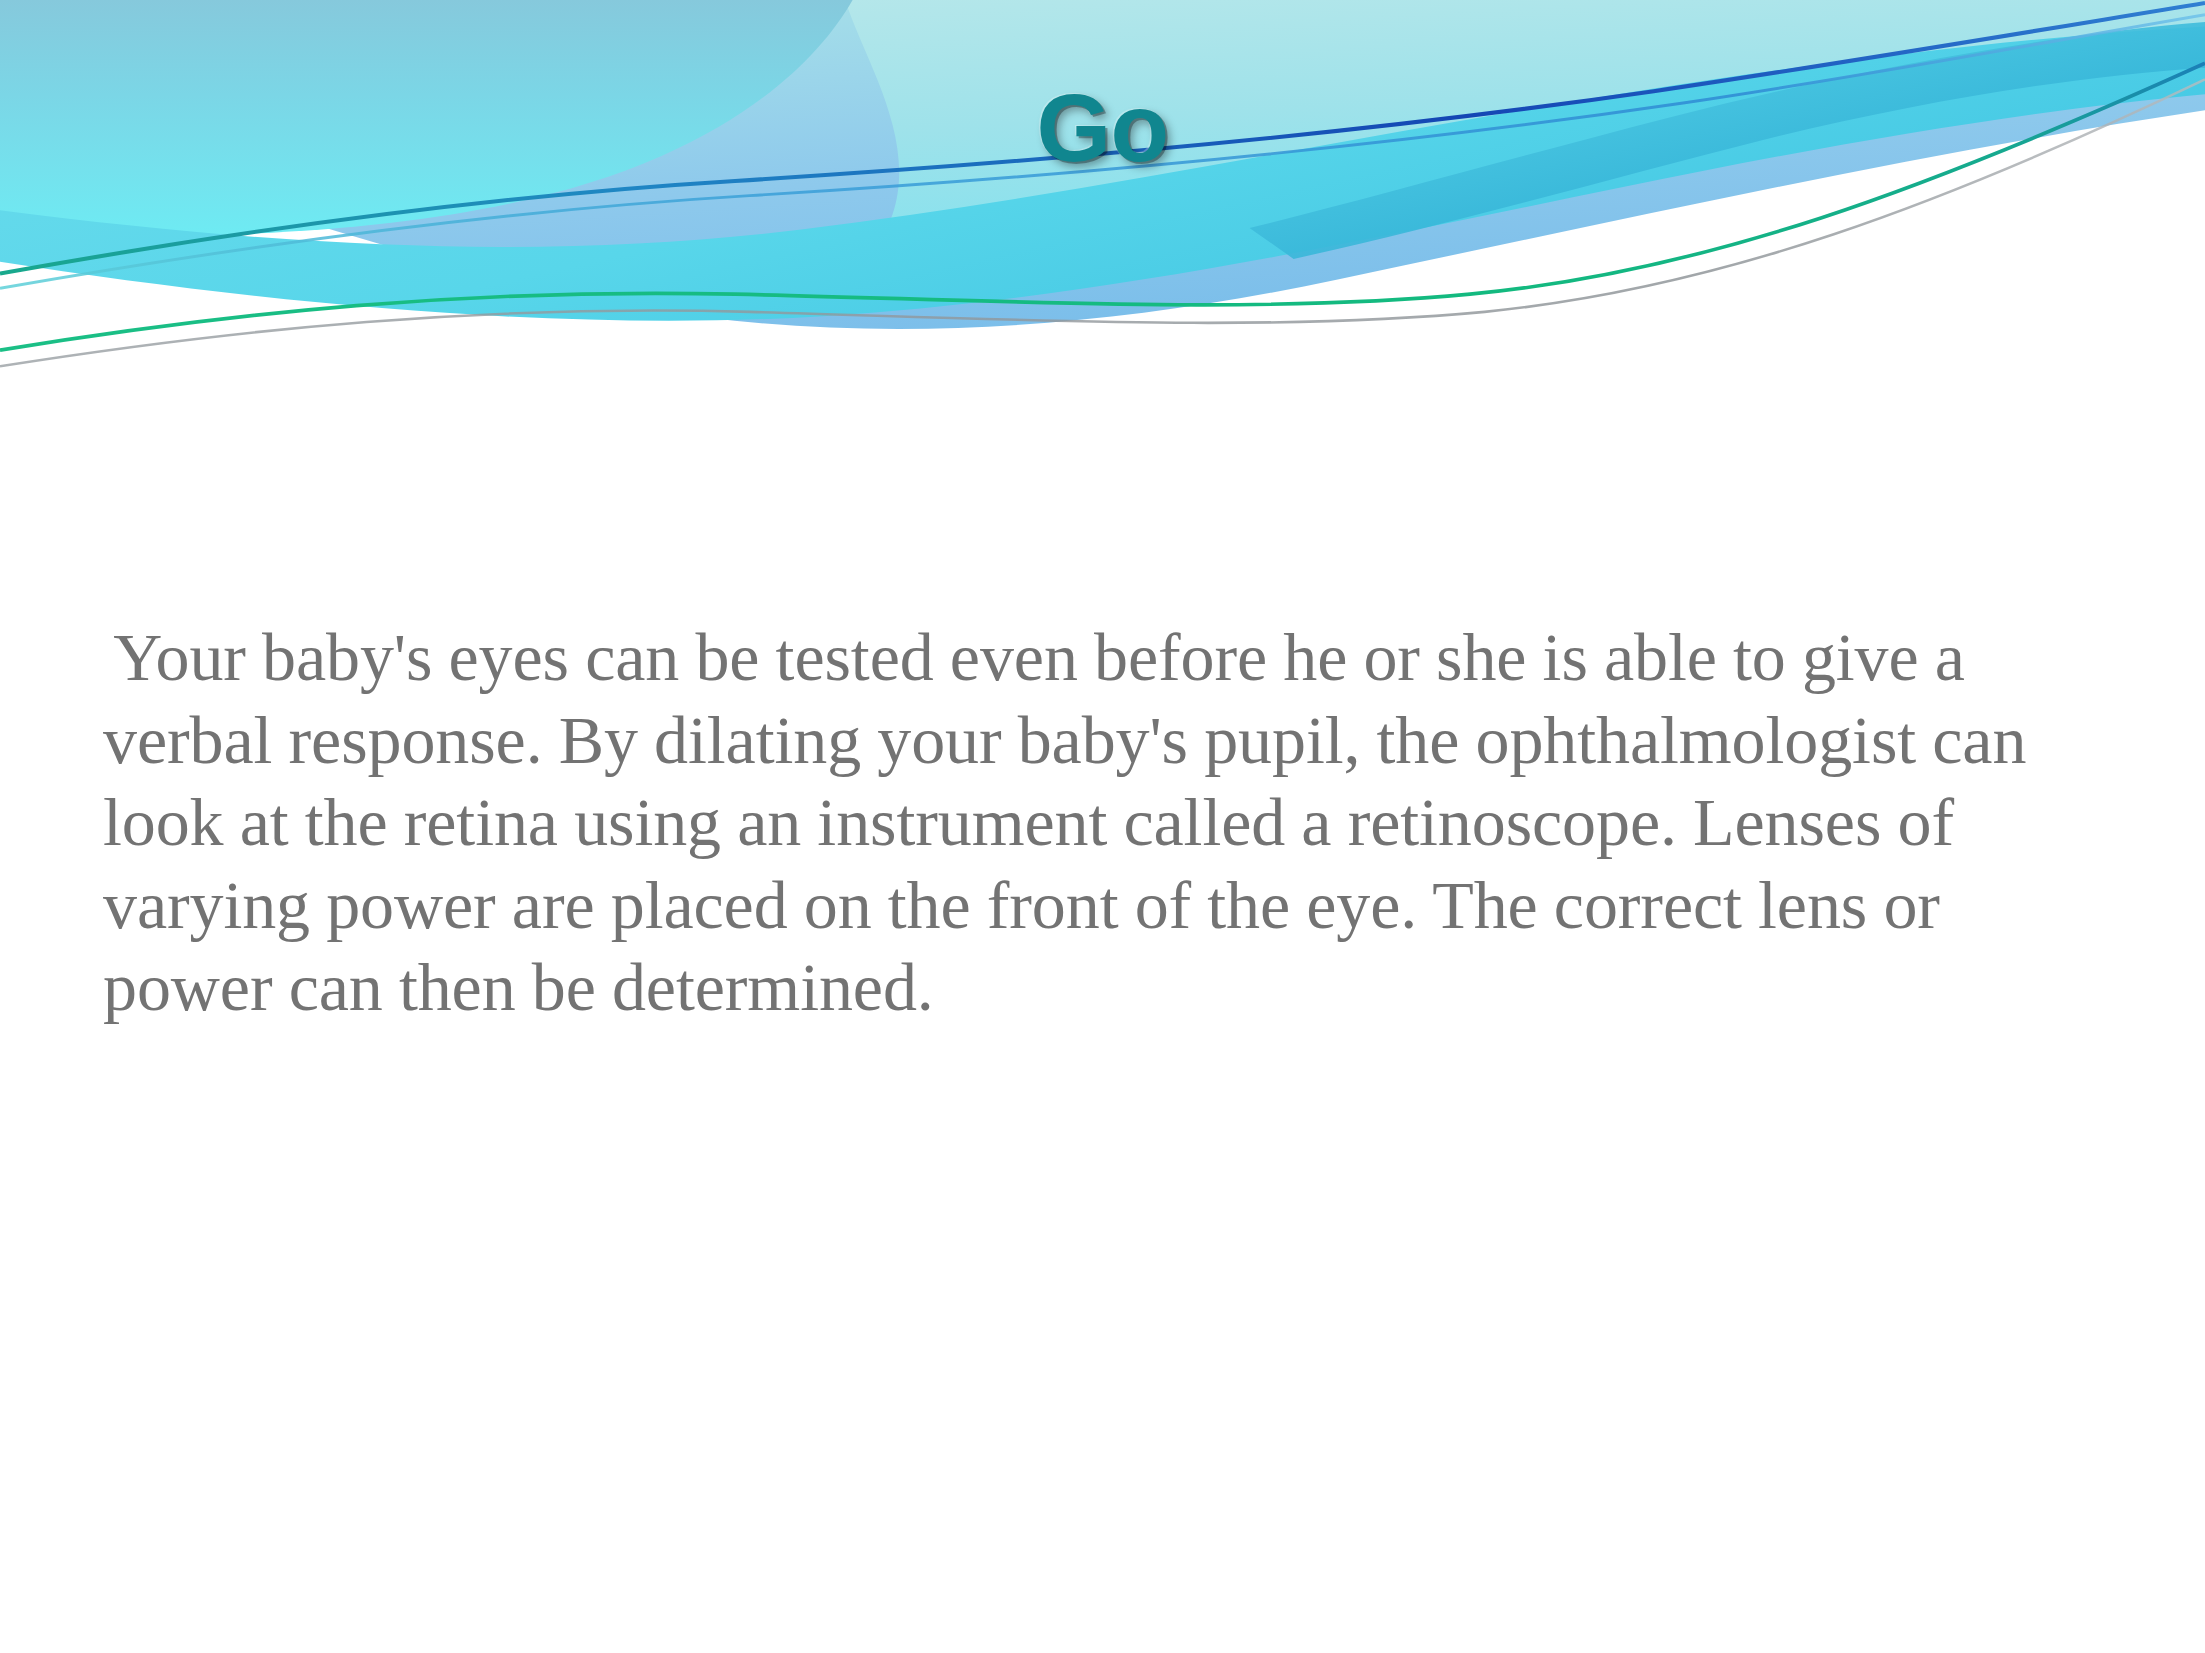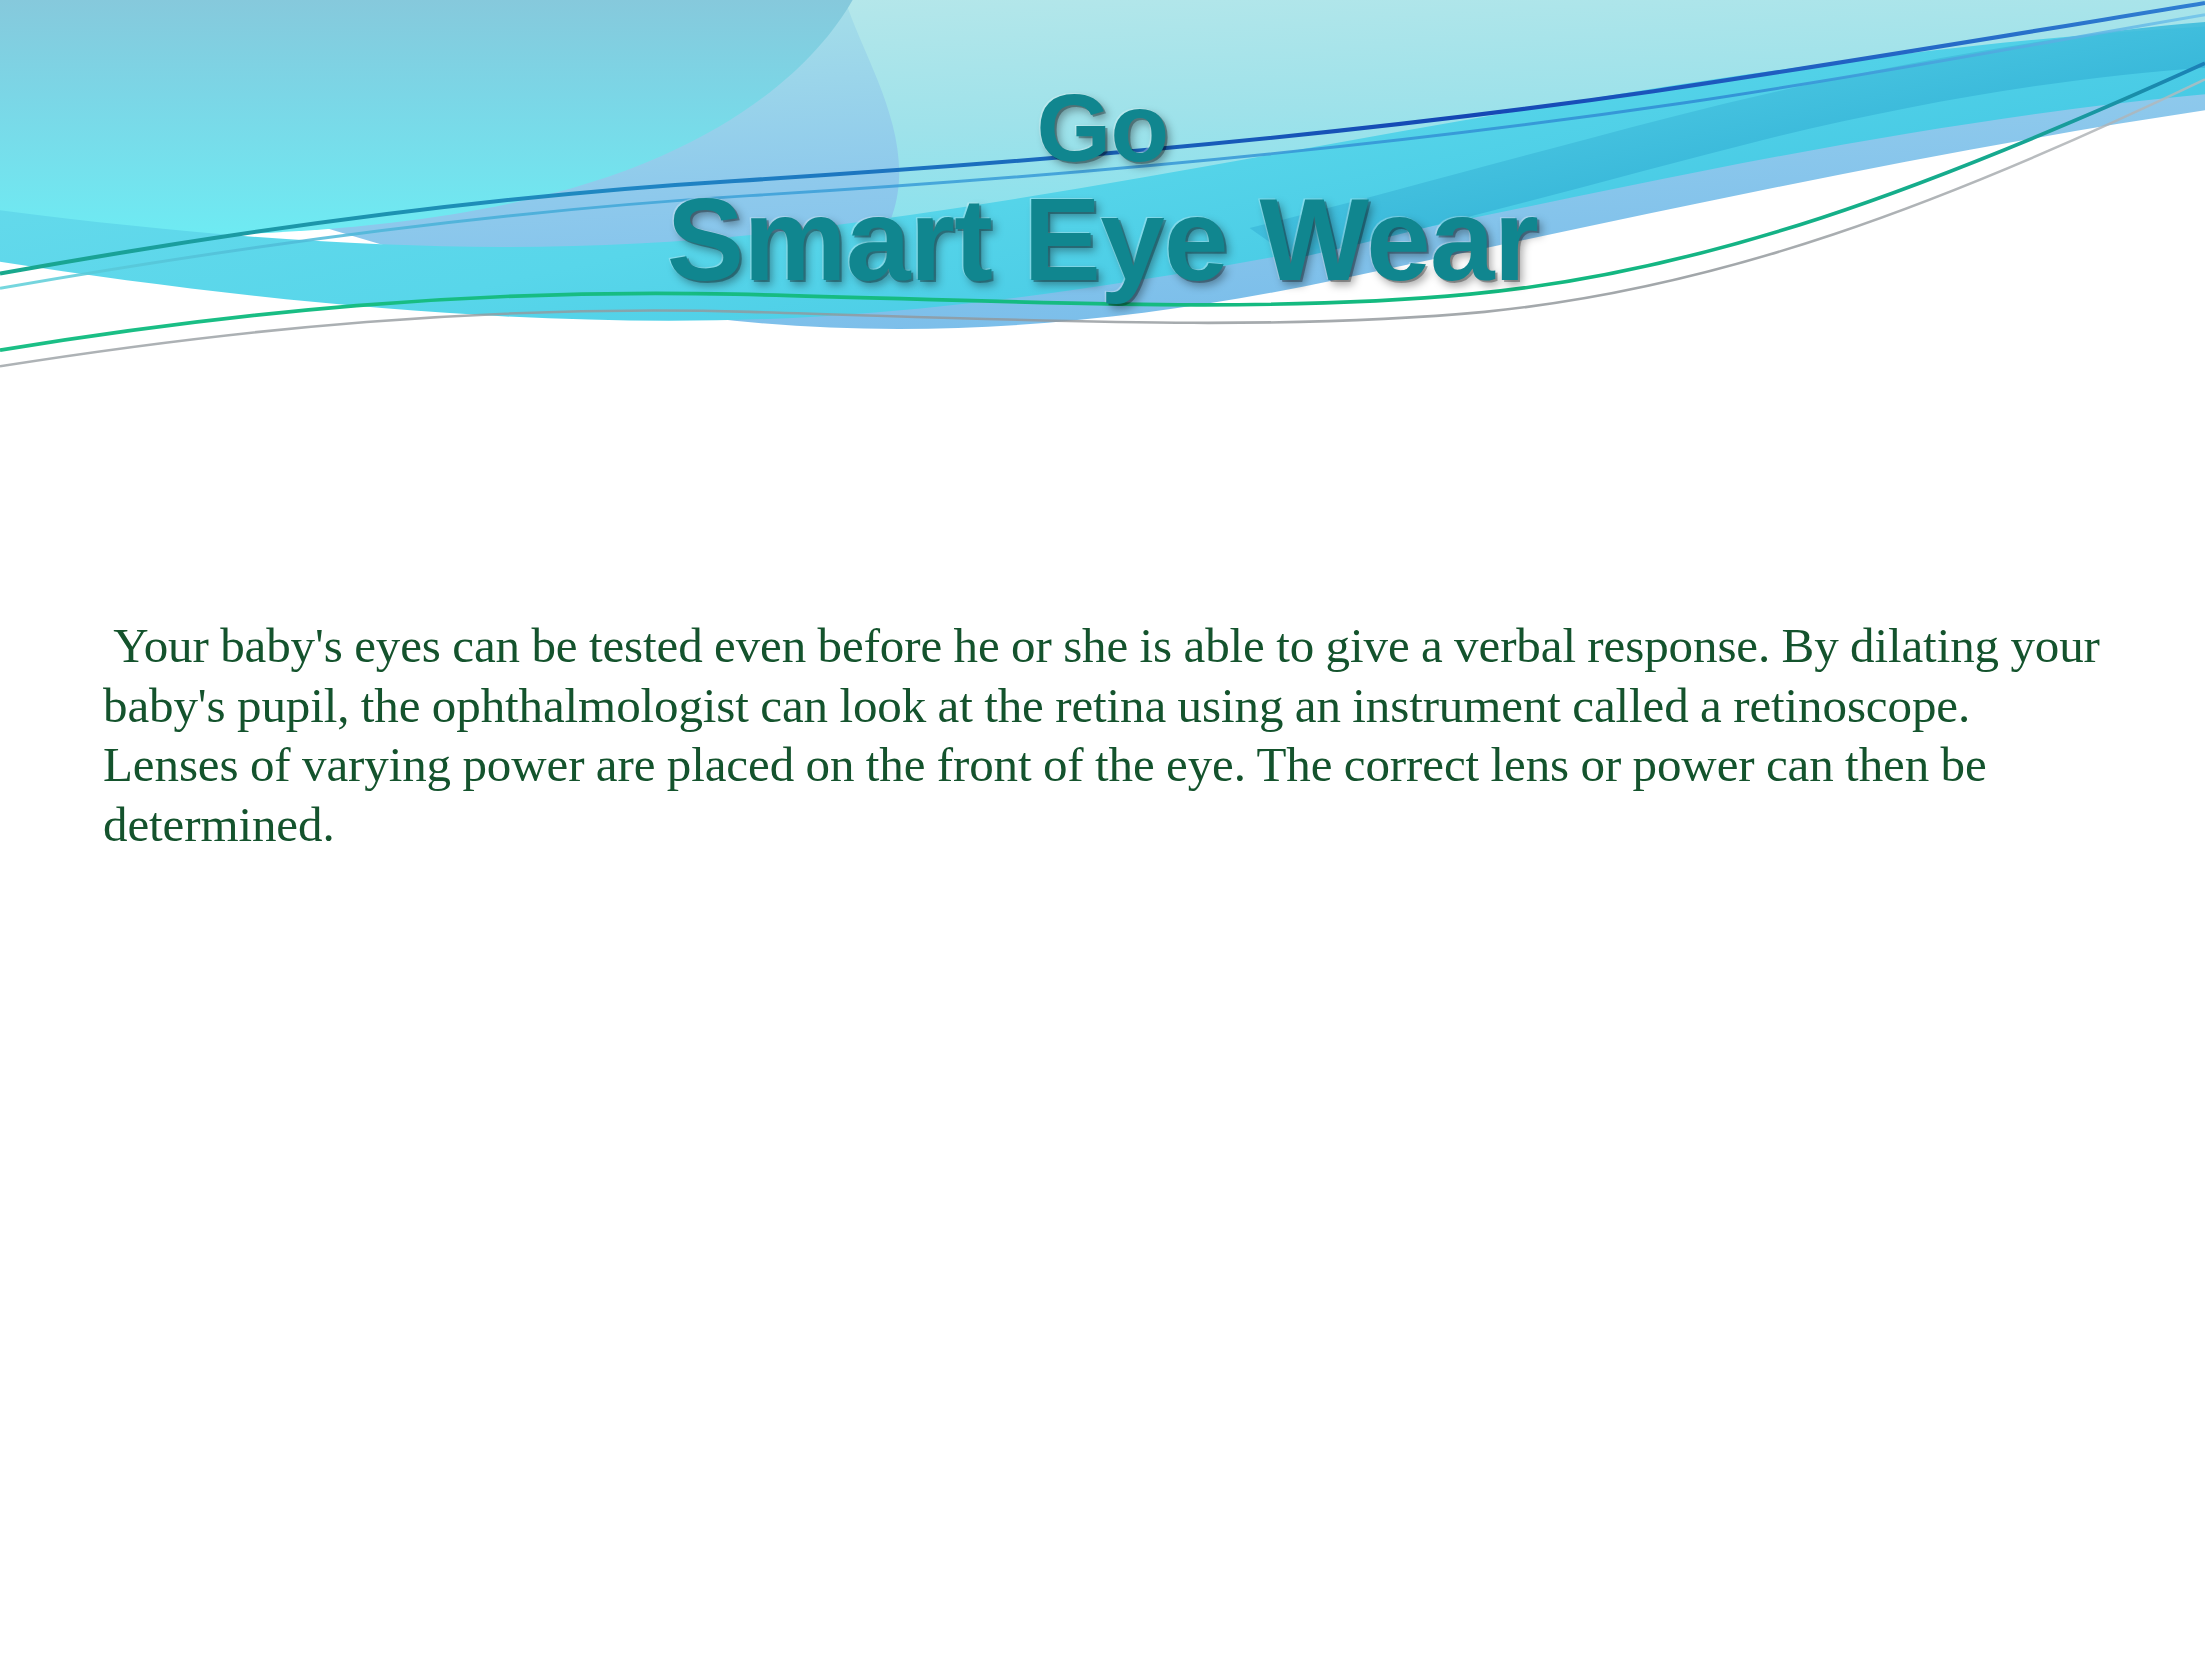"Smart Eye Wear" span.title-line { html: <span>Smart Eye Wear</span> -> none }
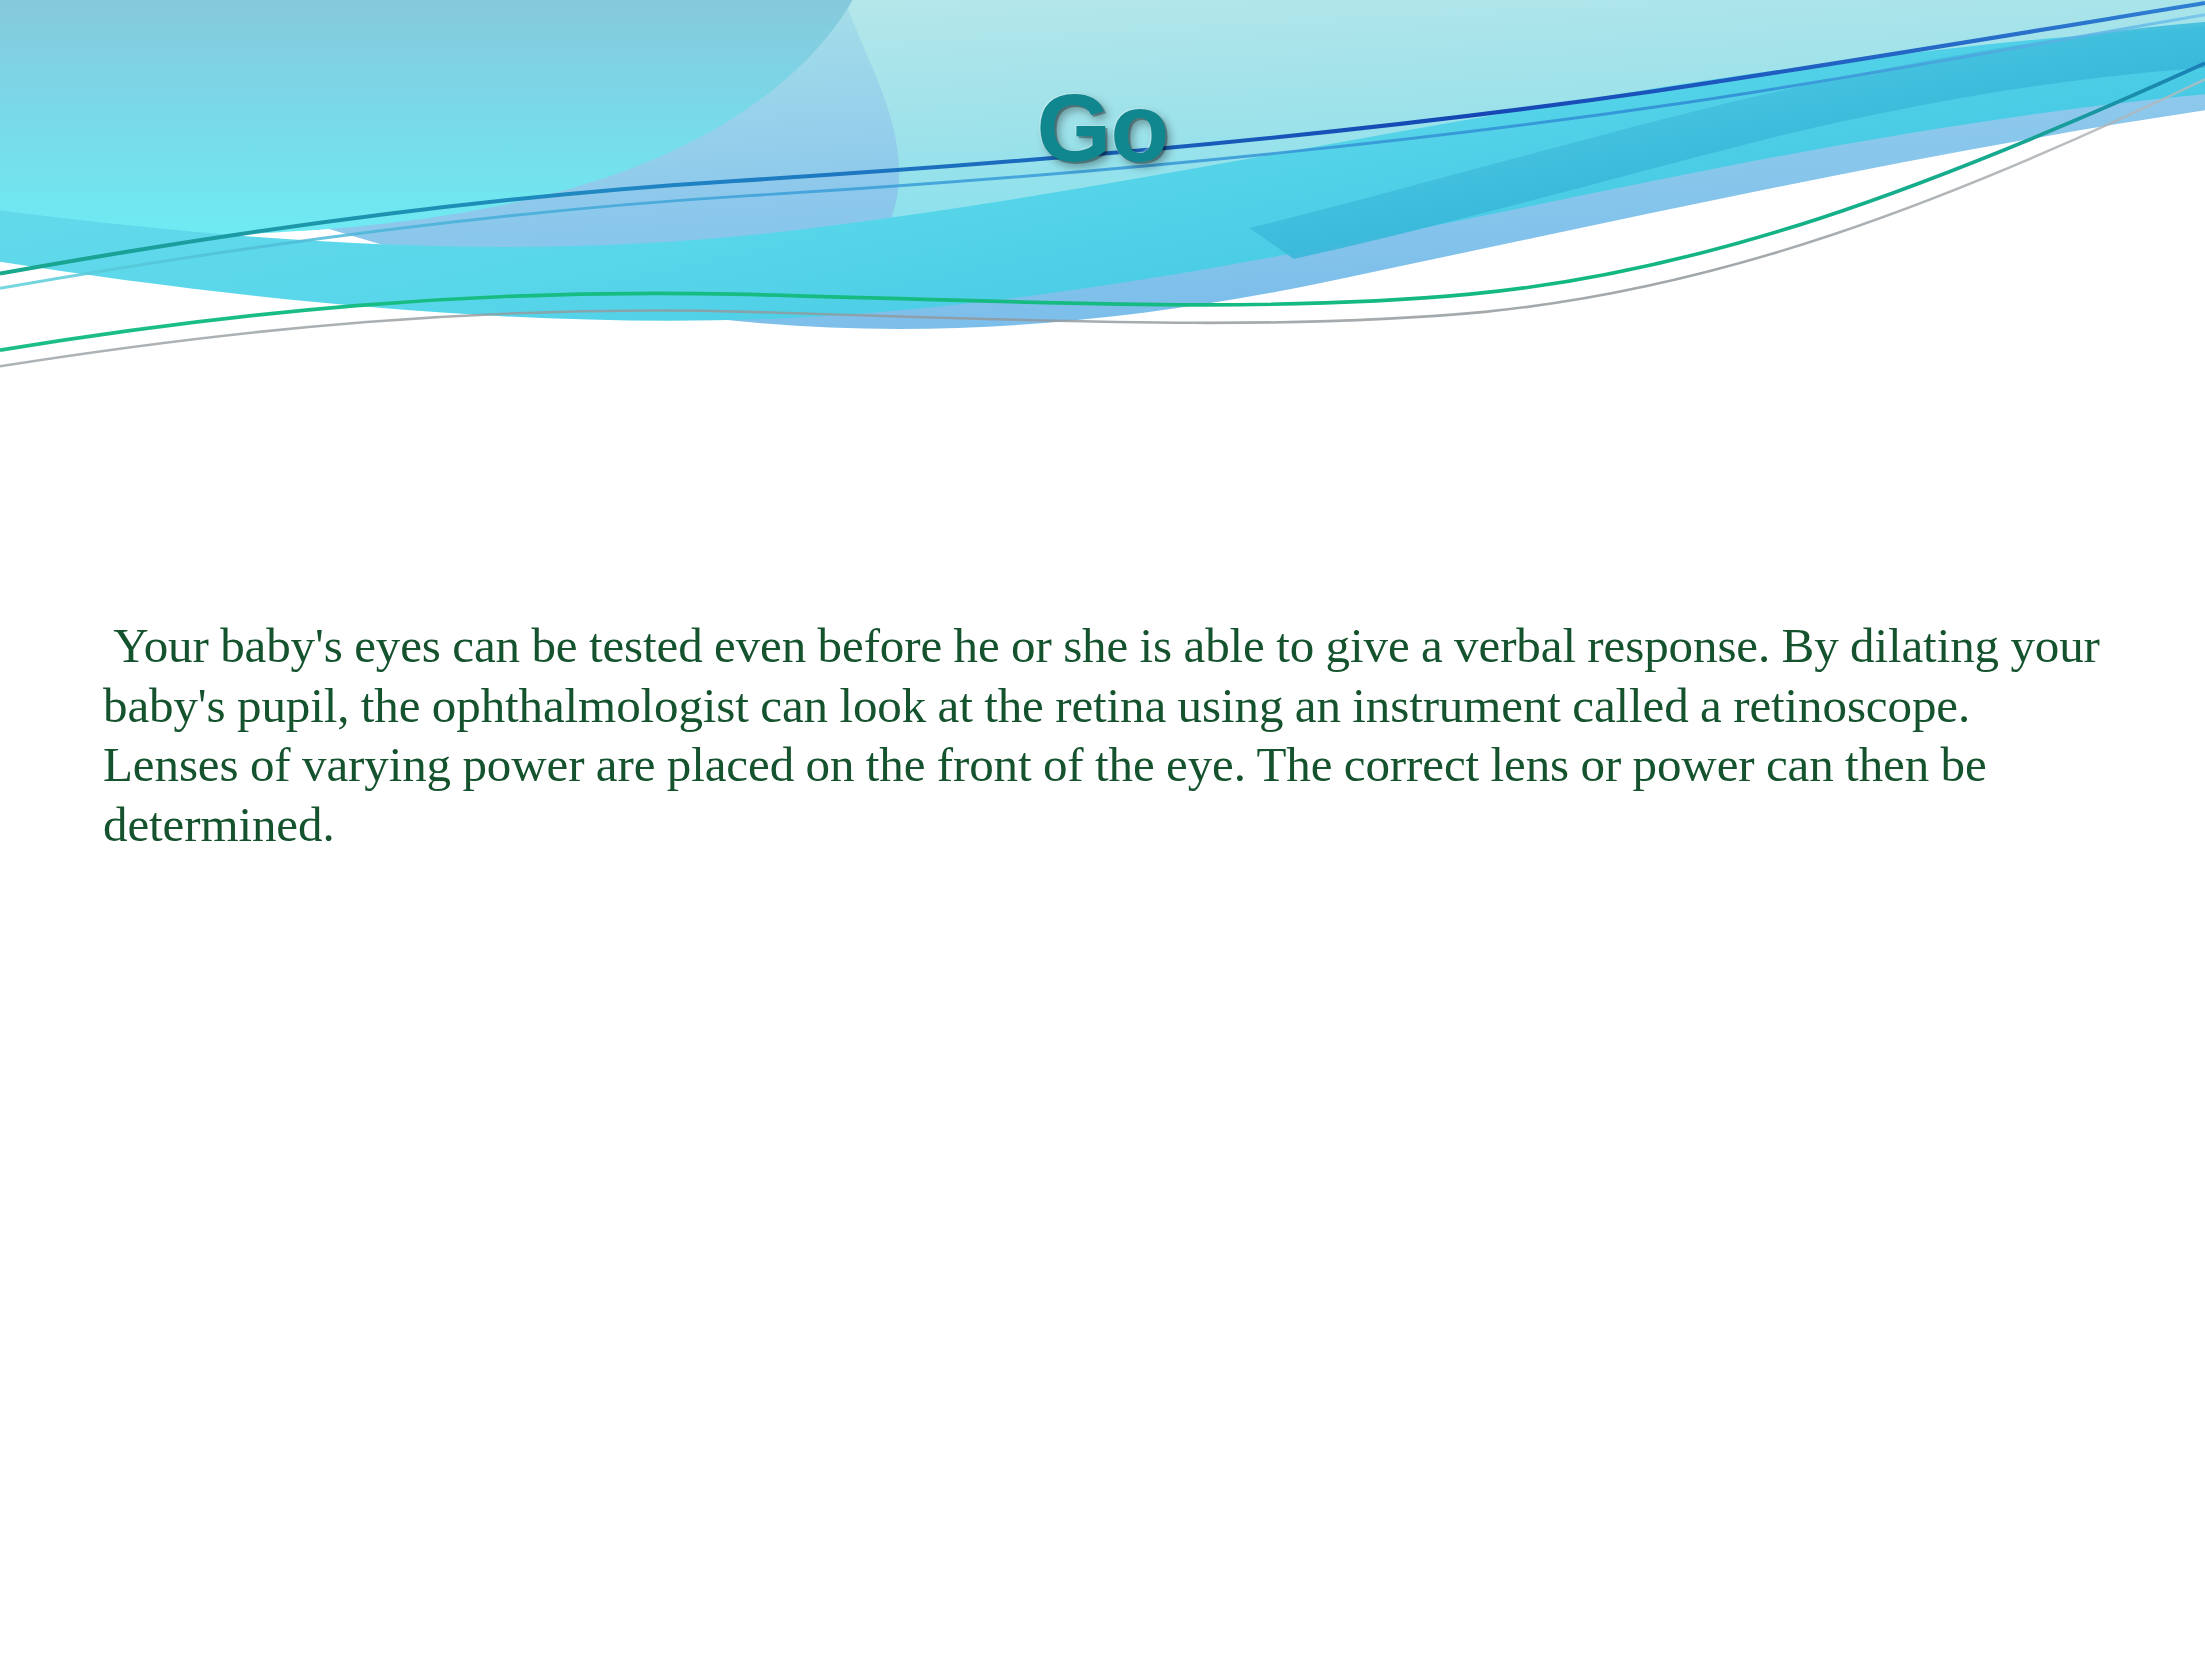"Your baby's eyes can be" .body-text { color: #14532d -> #737373; font-size: 49px -> 68px }
